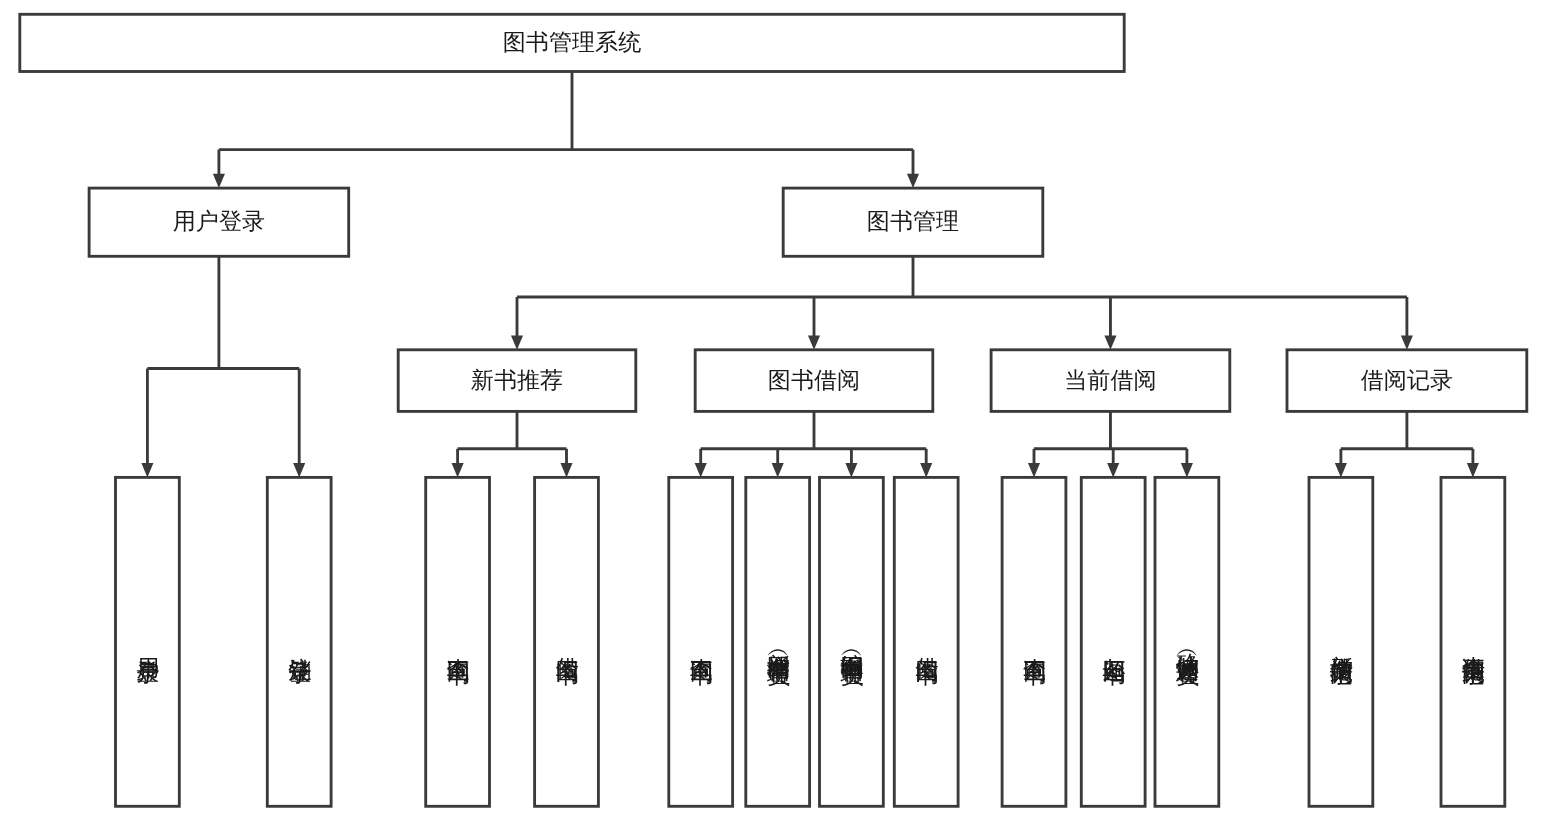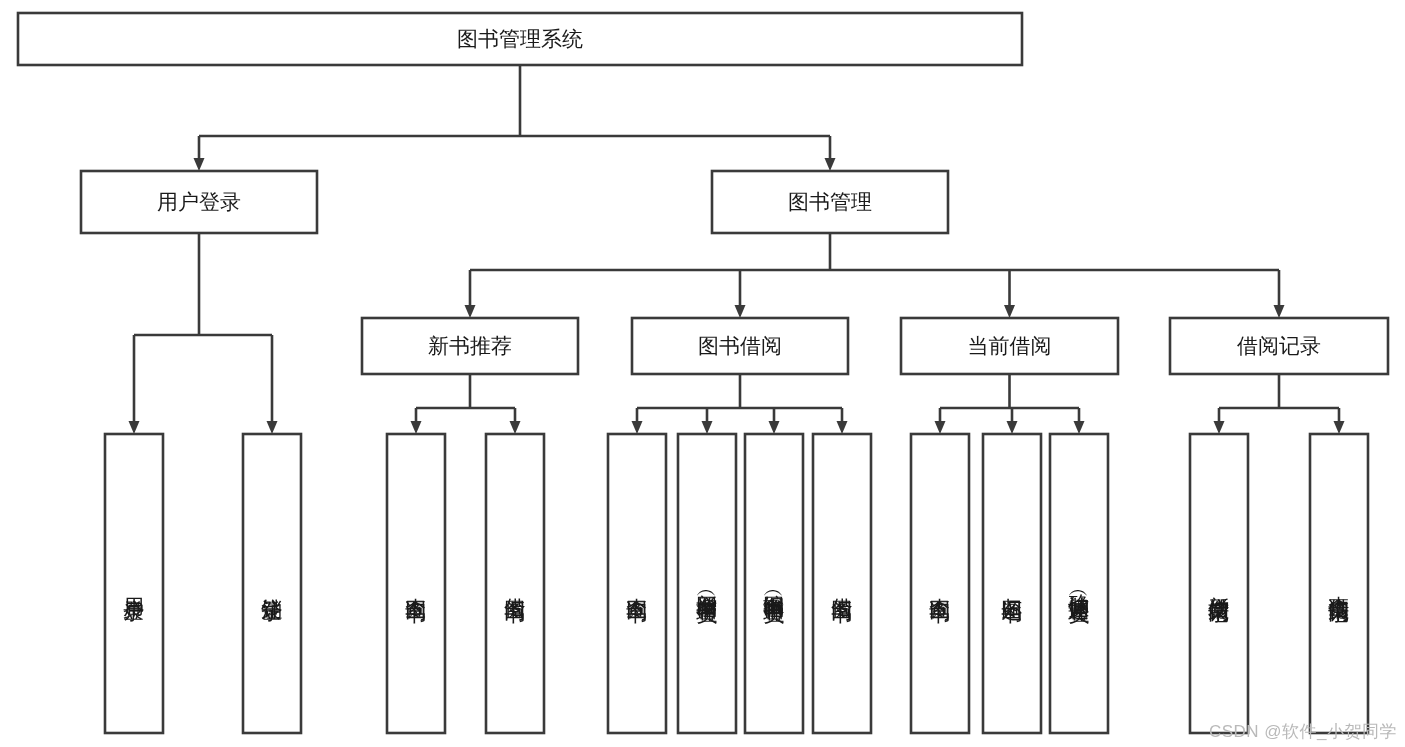"CSDN @软件_小贺同学" div { html: <div>CSDN @软件_小贺同学</div> -> none }
